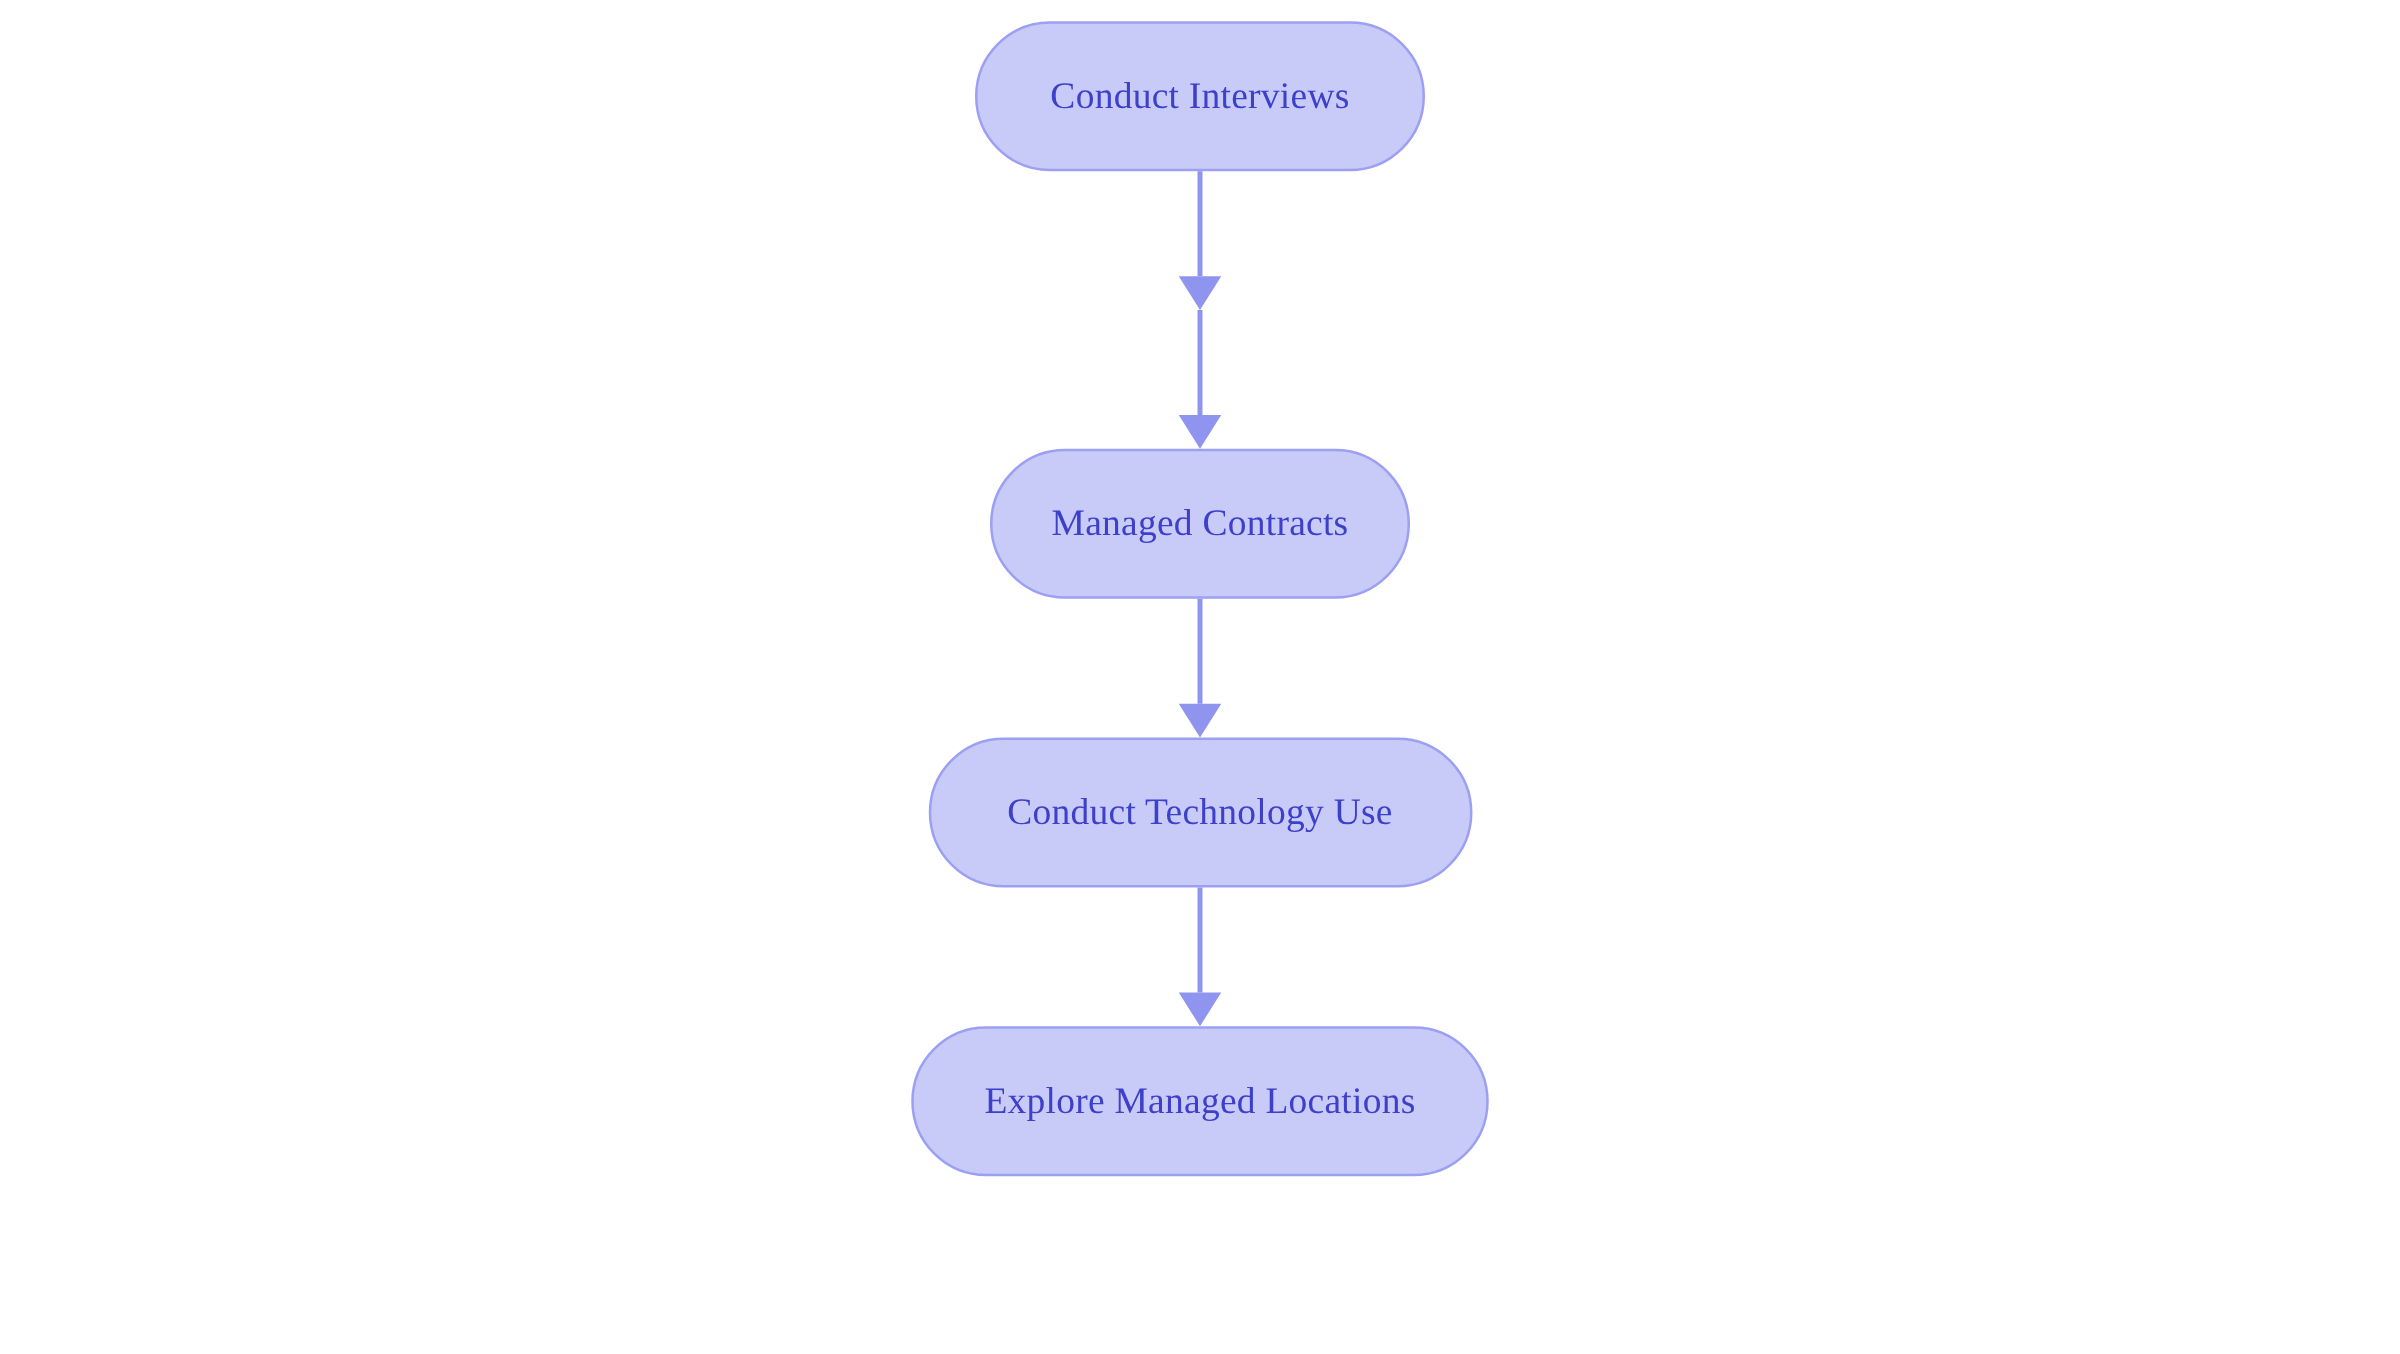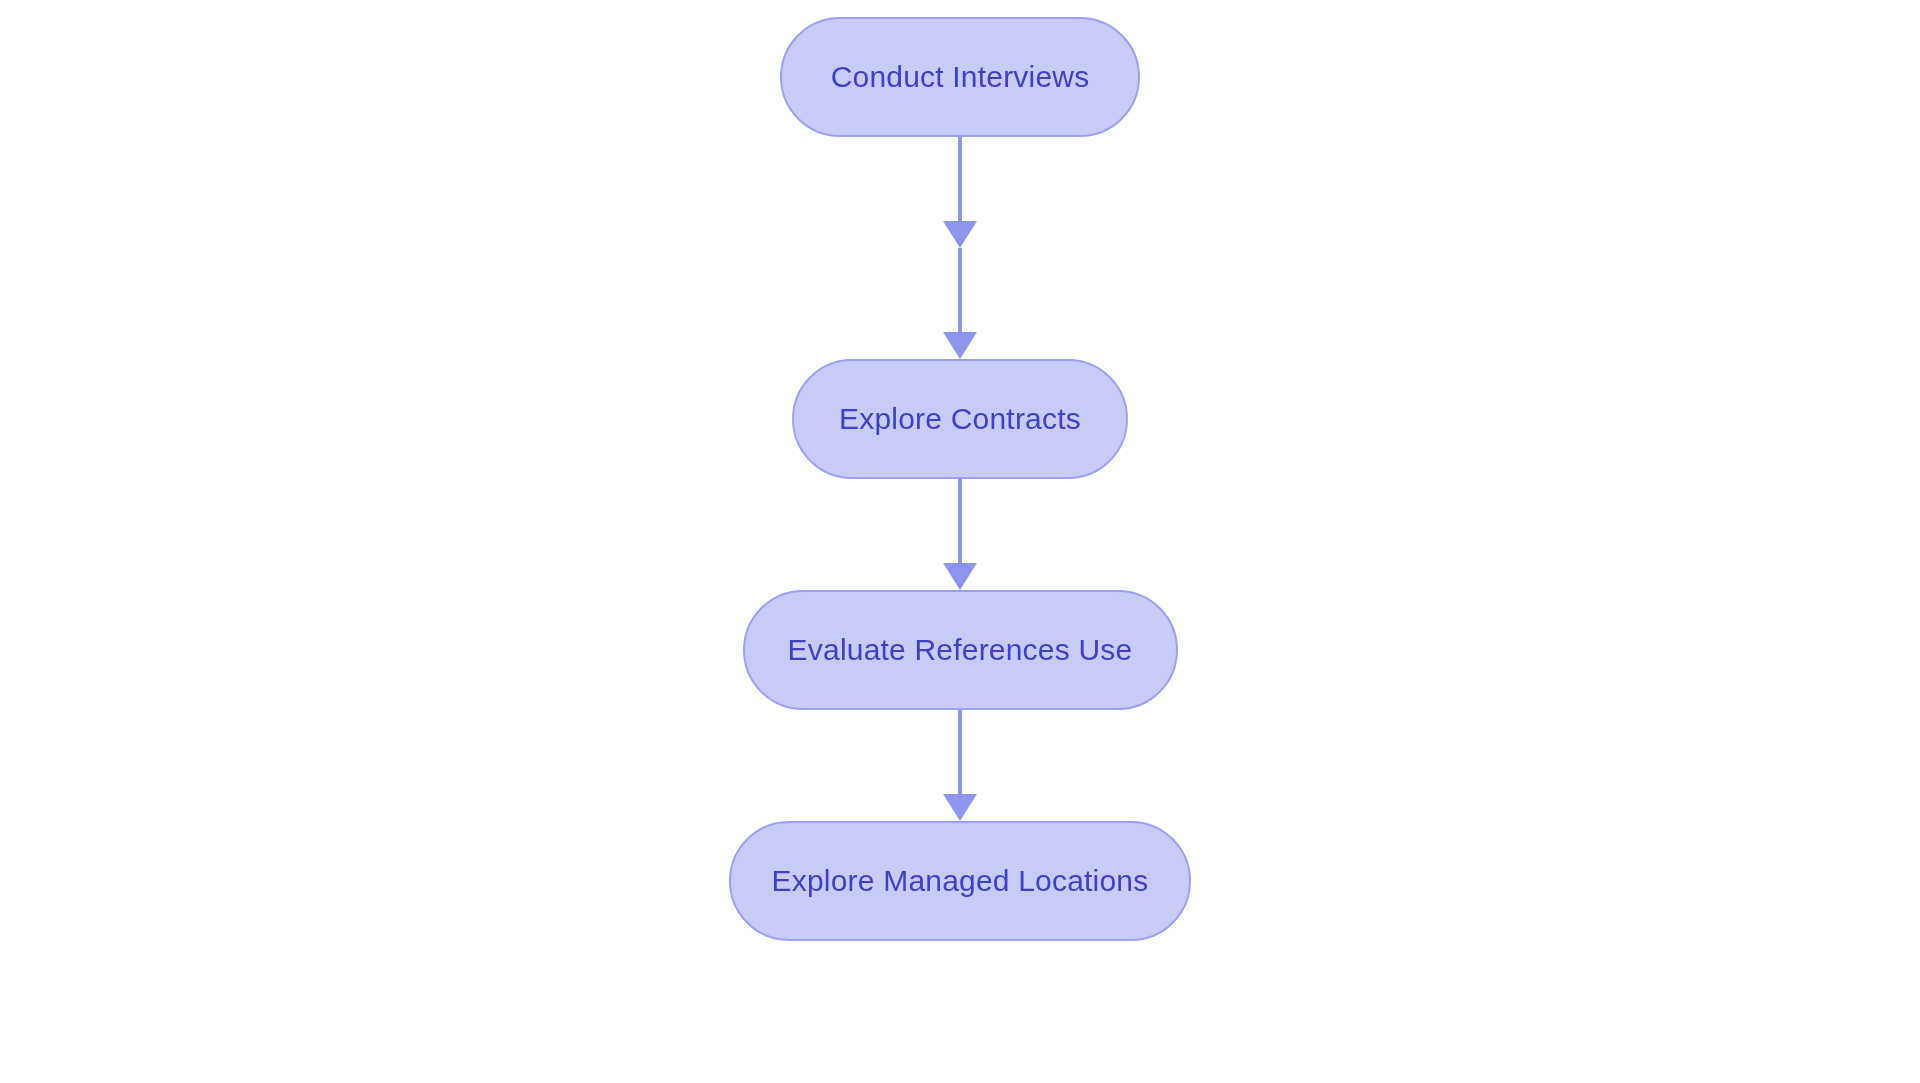"Conduct Interviews" .stage { font-family: Liberation Sans, sans-serif -> Liberation Serif, serif }
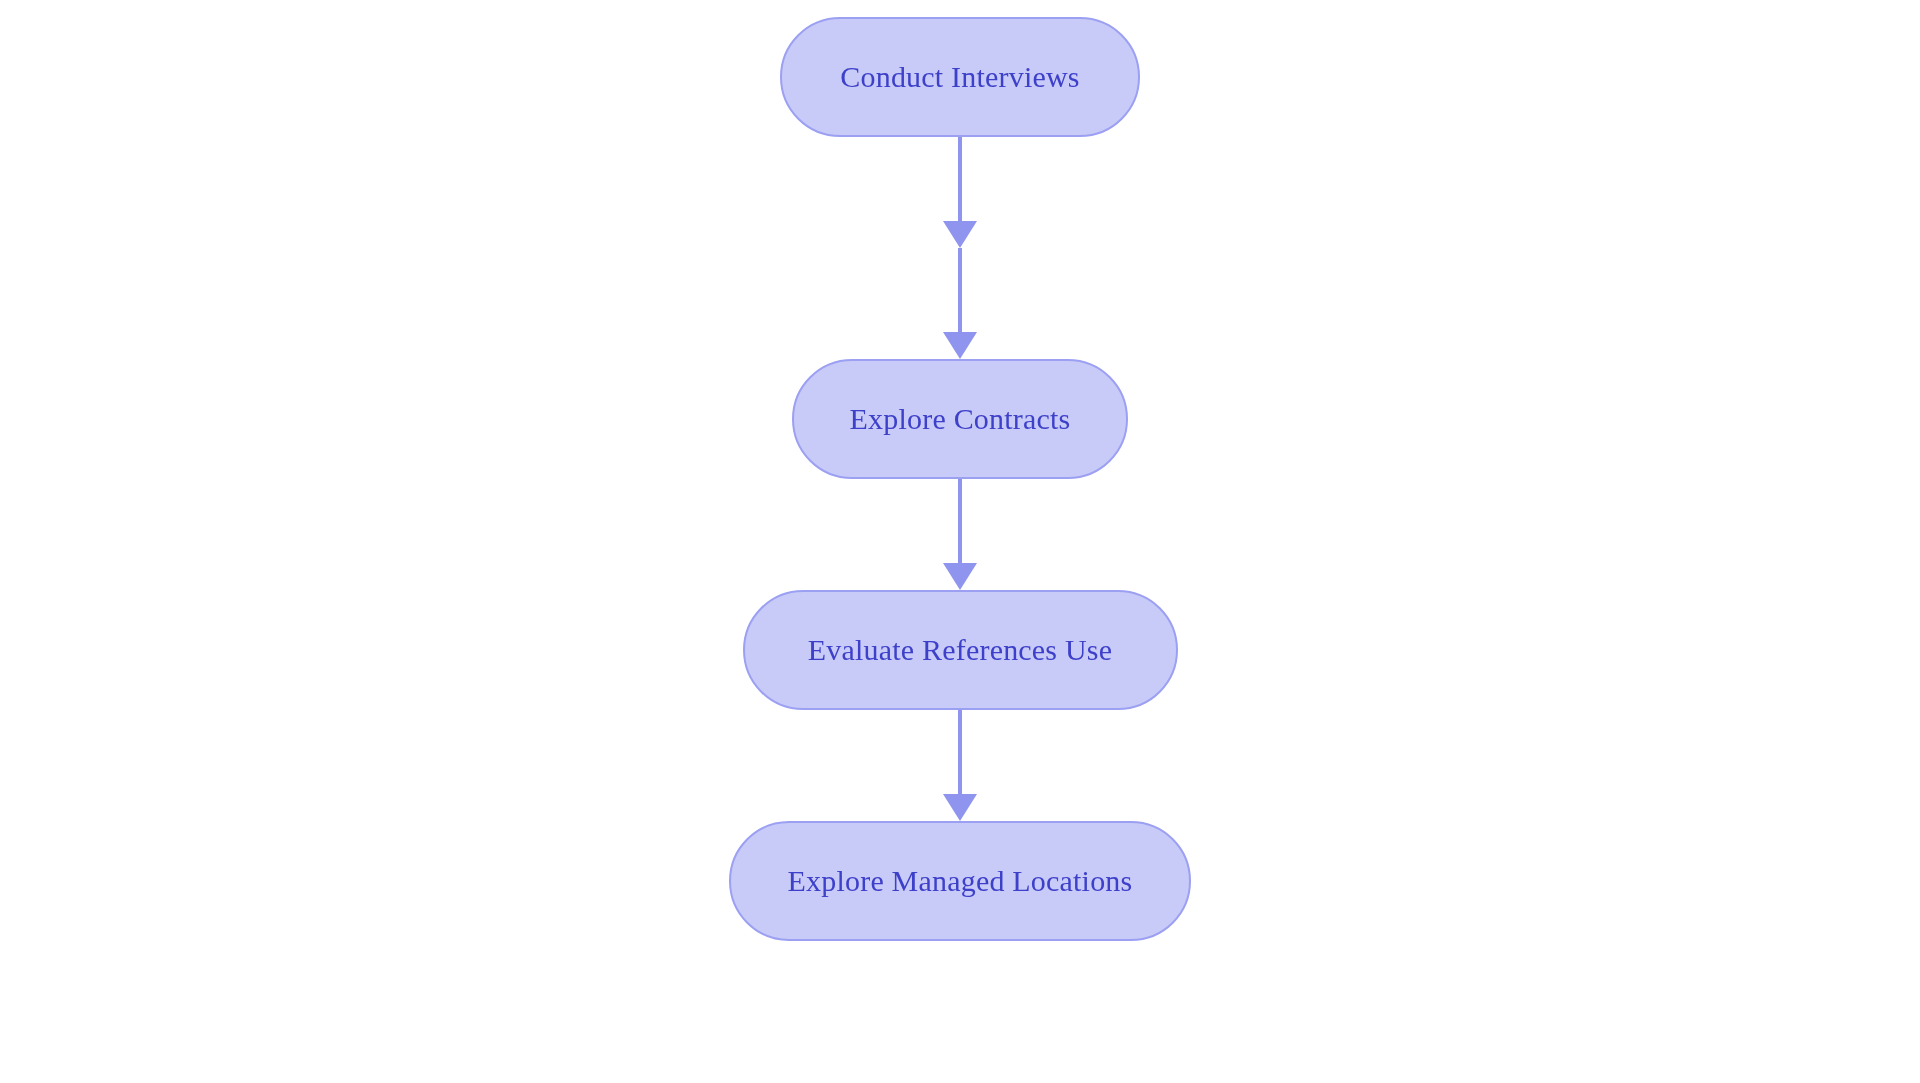"Explore Contracts" span.node-label { text: Explore -> Managed }
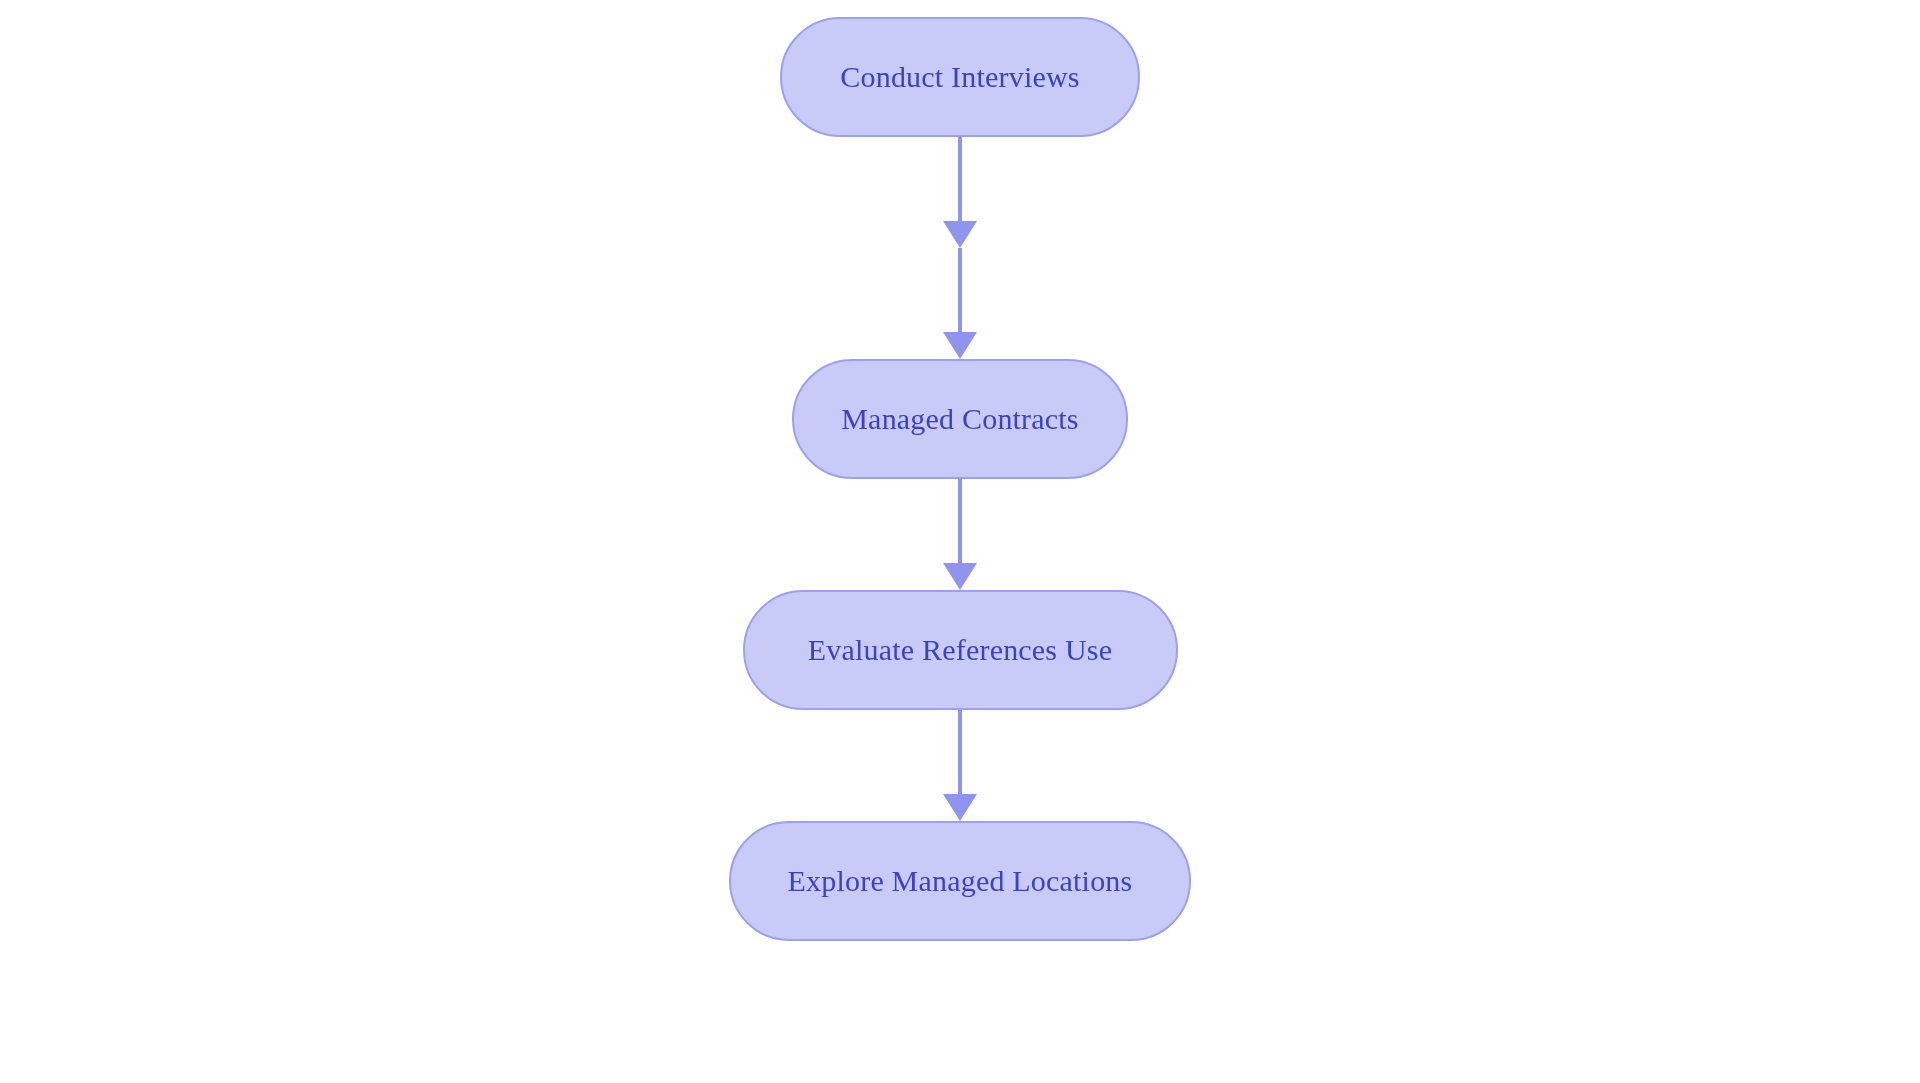"Evaluate References Use" span.node-label { text: Evaluate References -> Conduct Technology }
